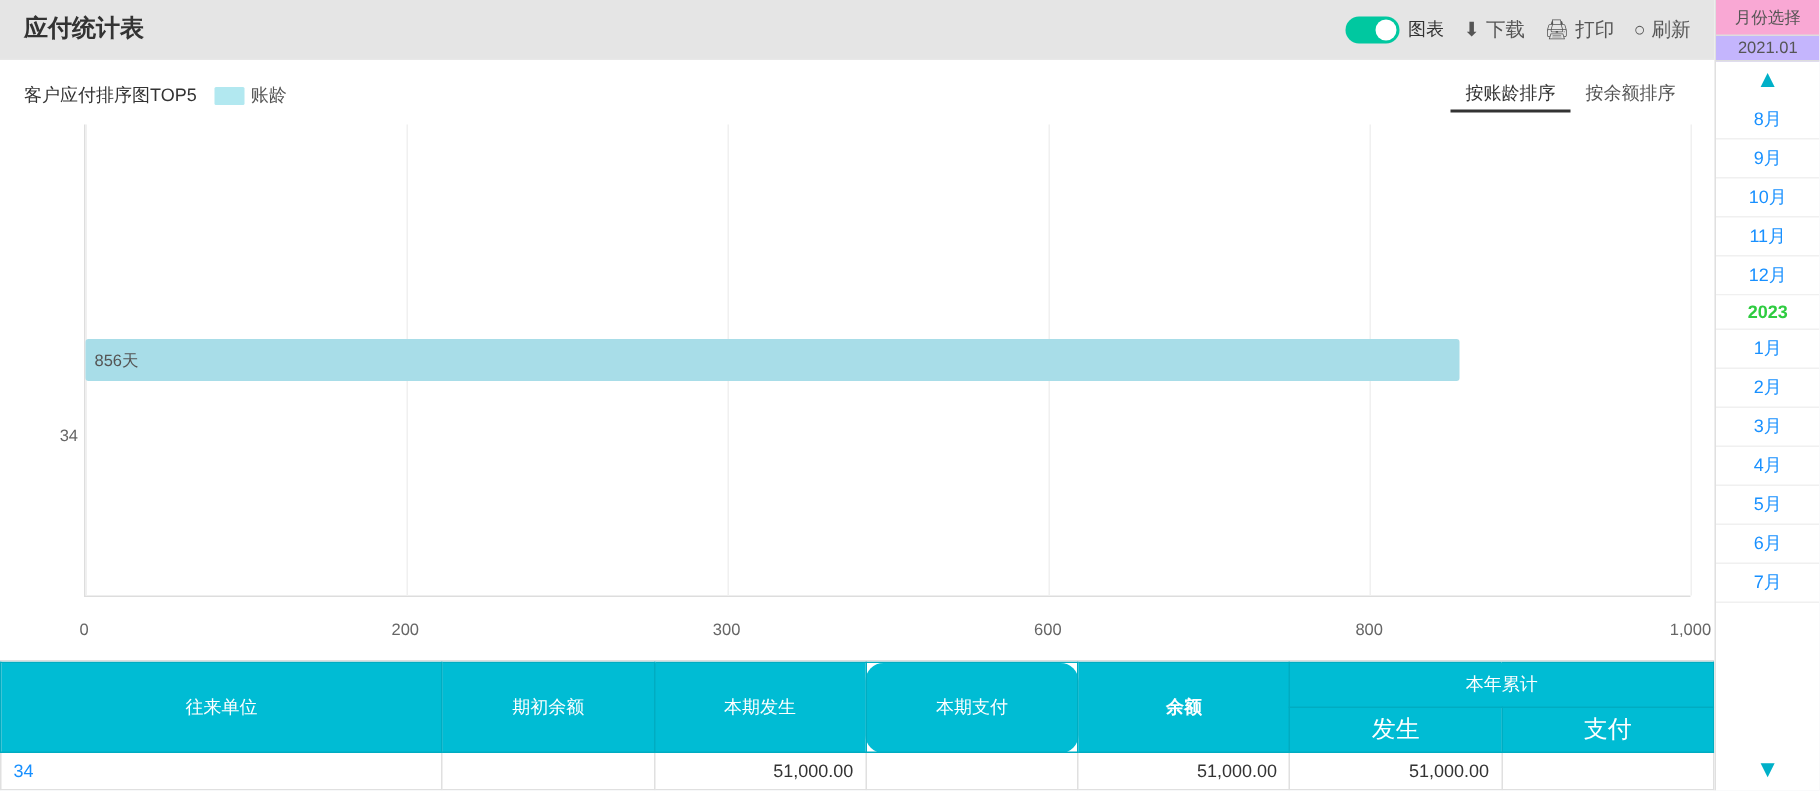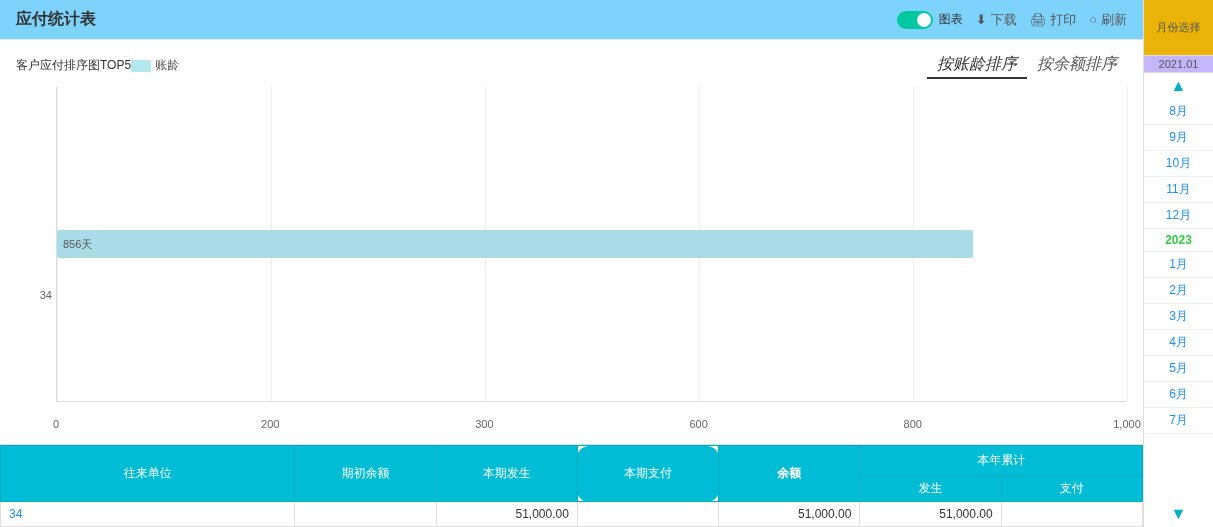"应付统计表" .header { background: #7dd3fc -> #e5e5e5 }
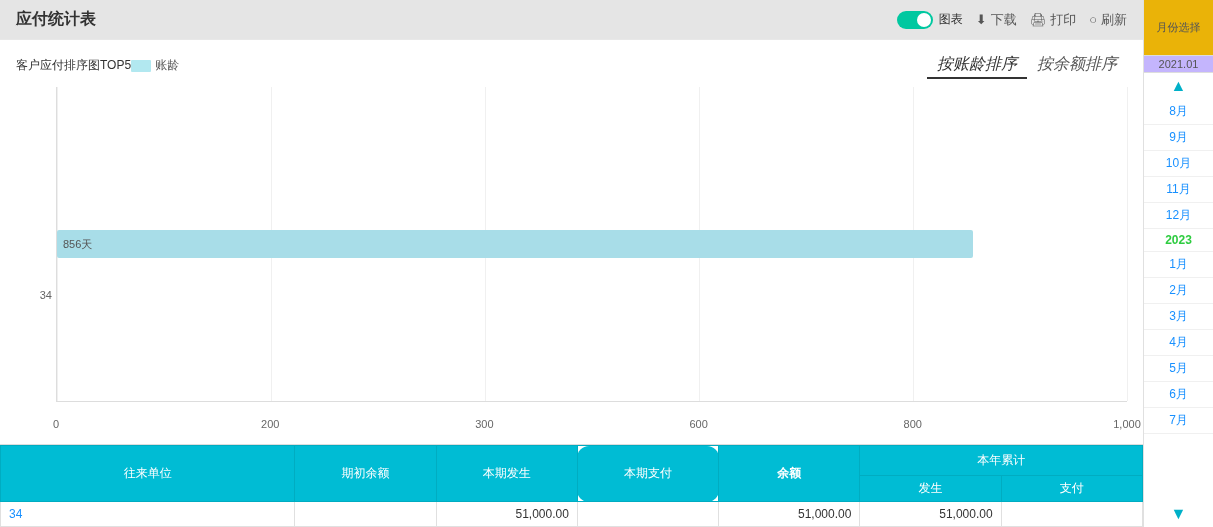"月份选择" .sidebar-header { background: #eab308 -> #f9a8d4; padding: 20px 6px -> 4px 6px }
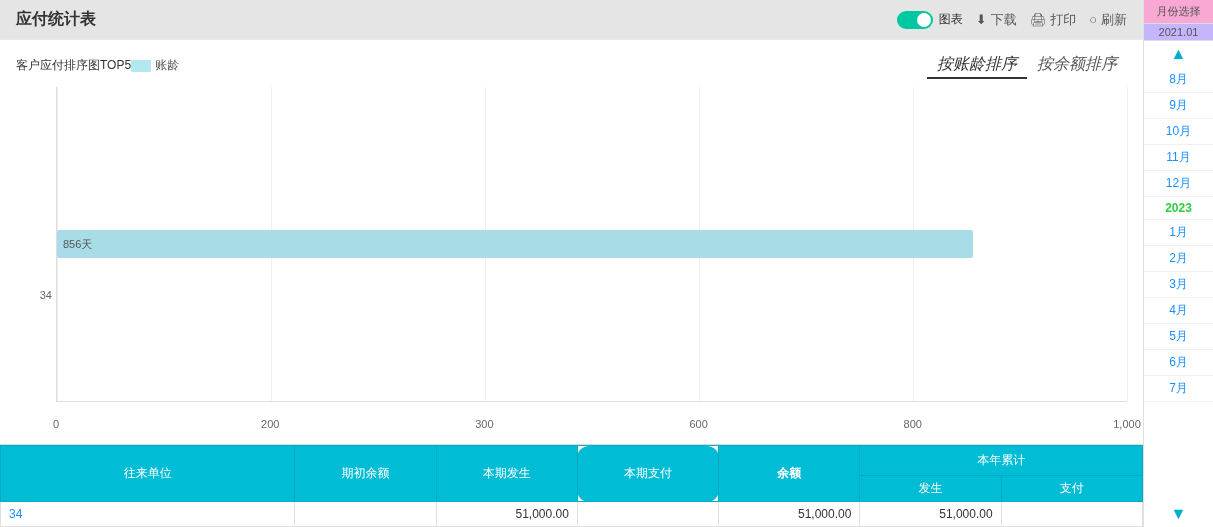"客户应付排序图TOP5" .legend-left { gap: none -> 12px }
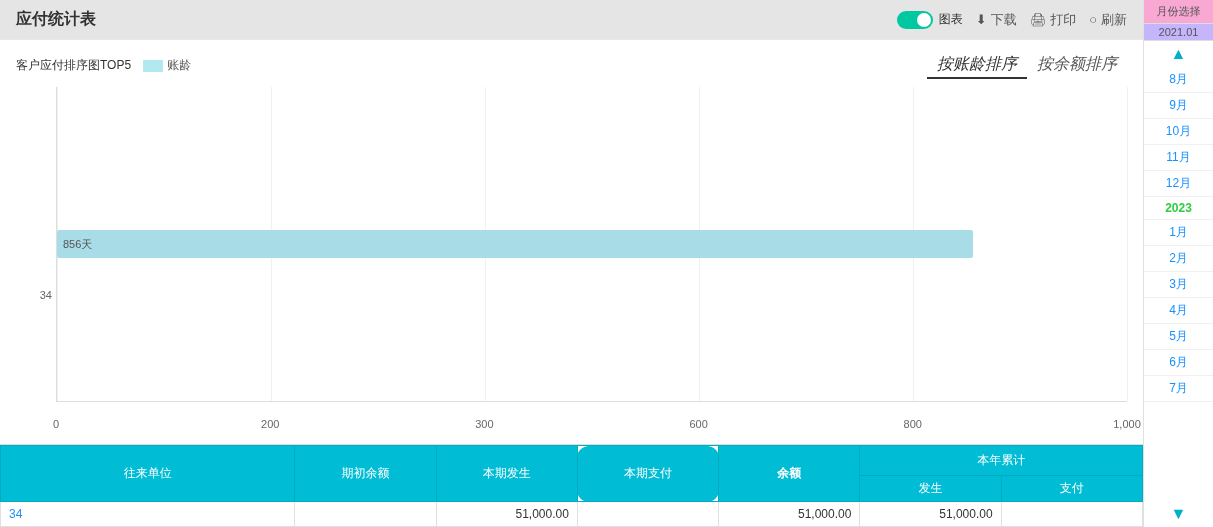"按账龄排序" .sort-btn { font-size: 16px -> 12px; font-style: italic -> none }
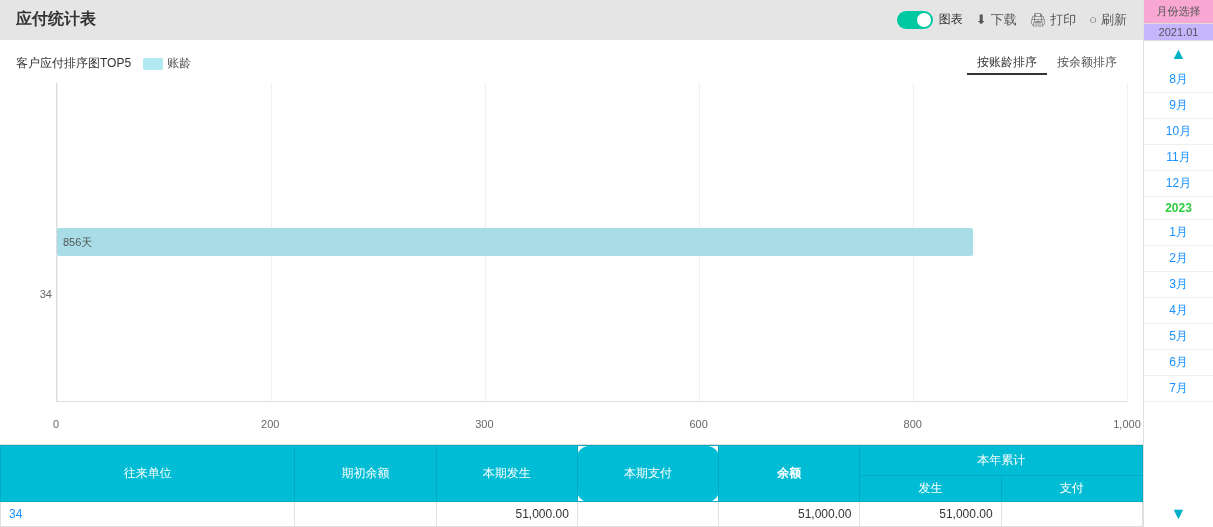"发生" thead tr.header-row-2 th { font-size: 12px -> 16px }
